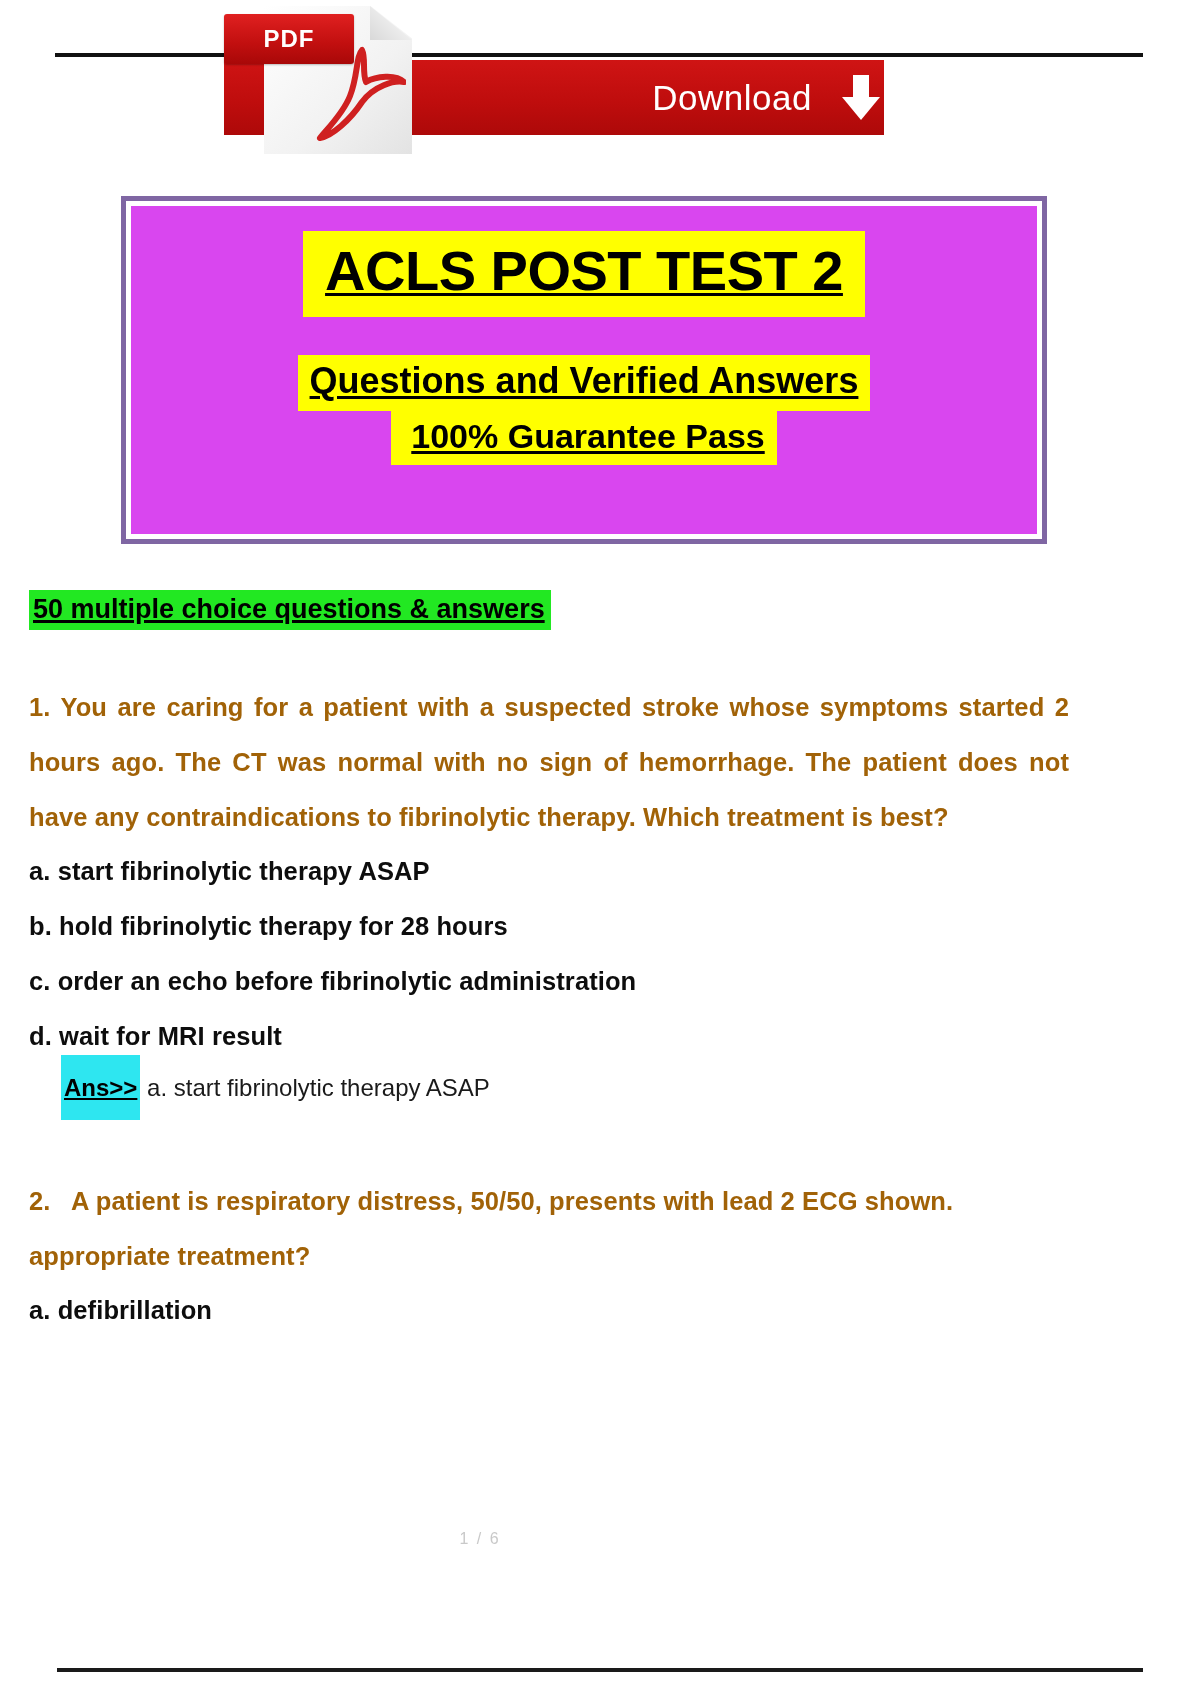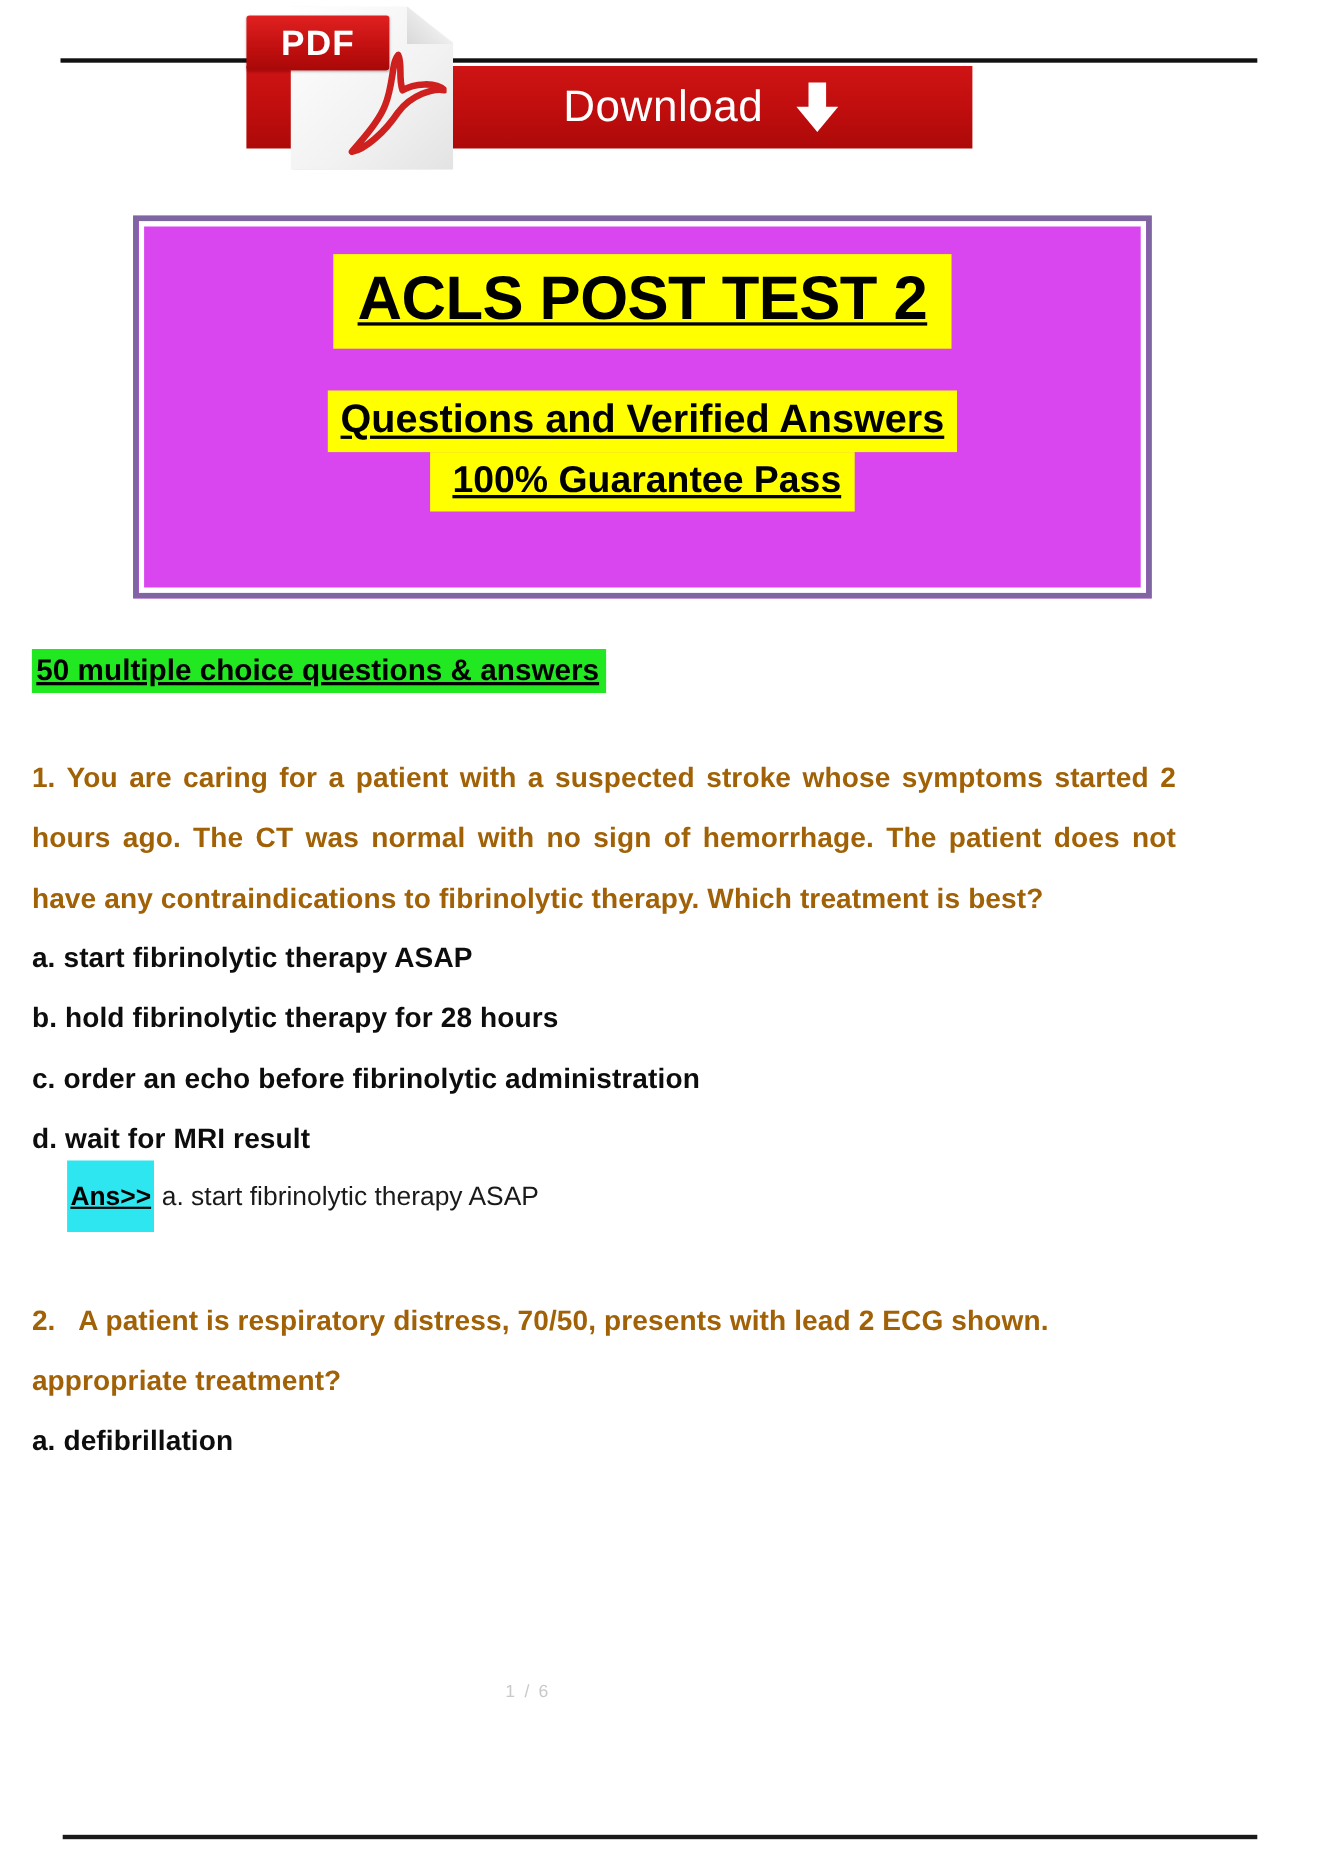"PDF" .pdf-tab span { font-size: 32px -> 24px }
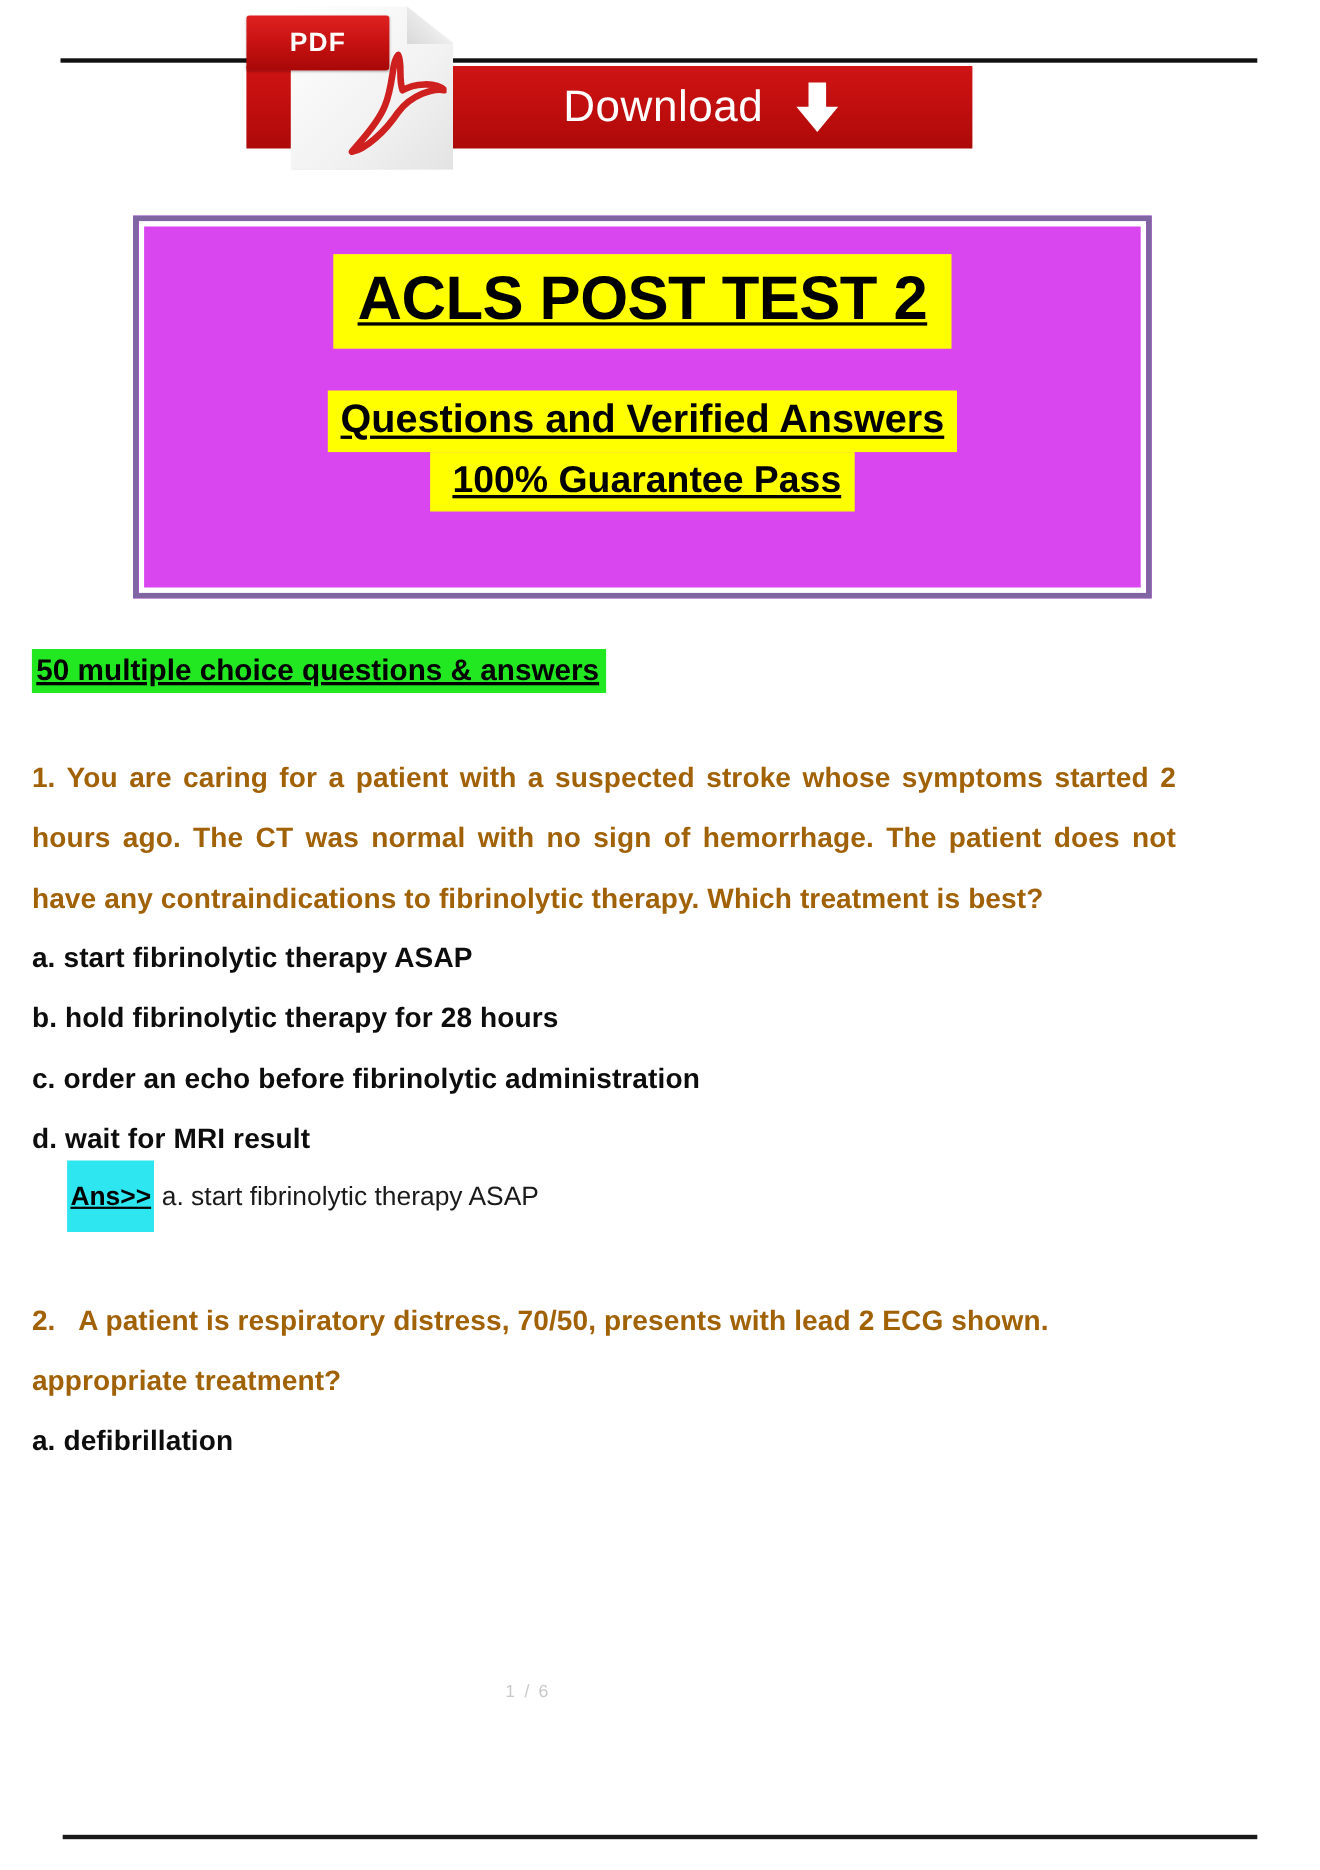"Download" .dl-label { font-size: 40px -> 35px; justify-content: center -> flex-end }
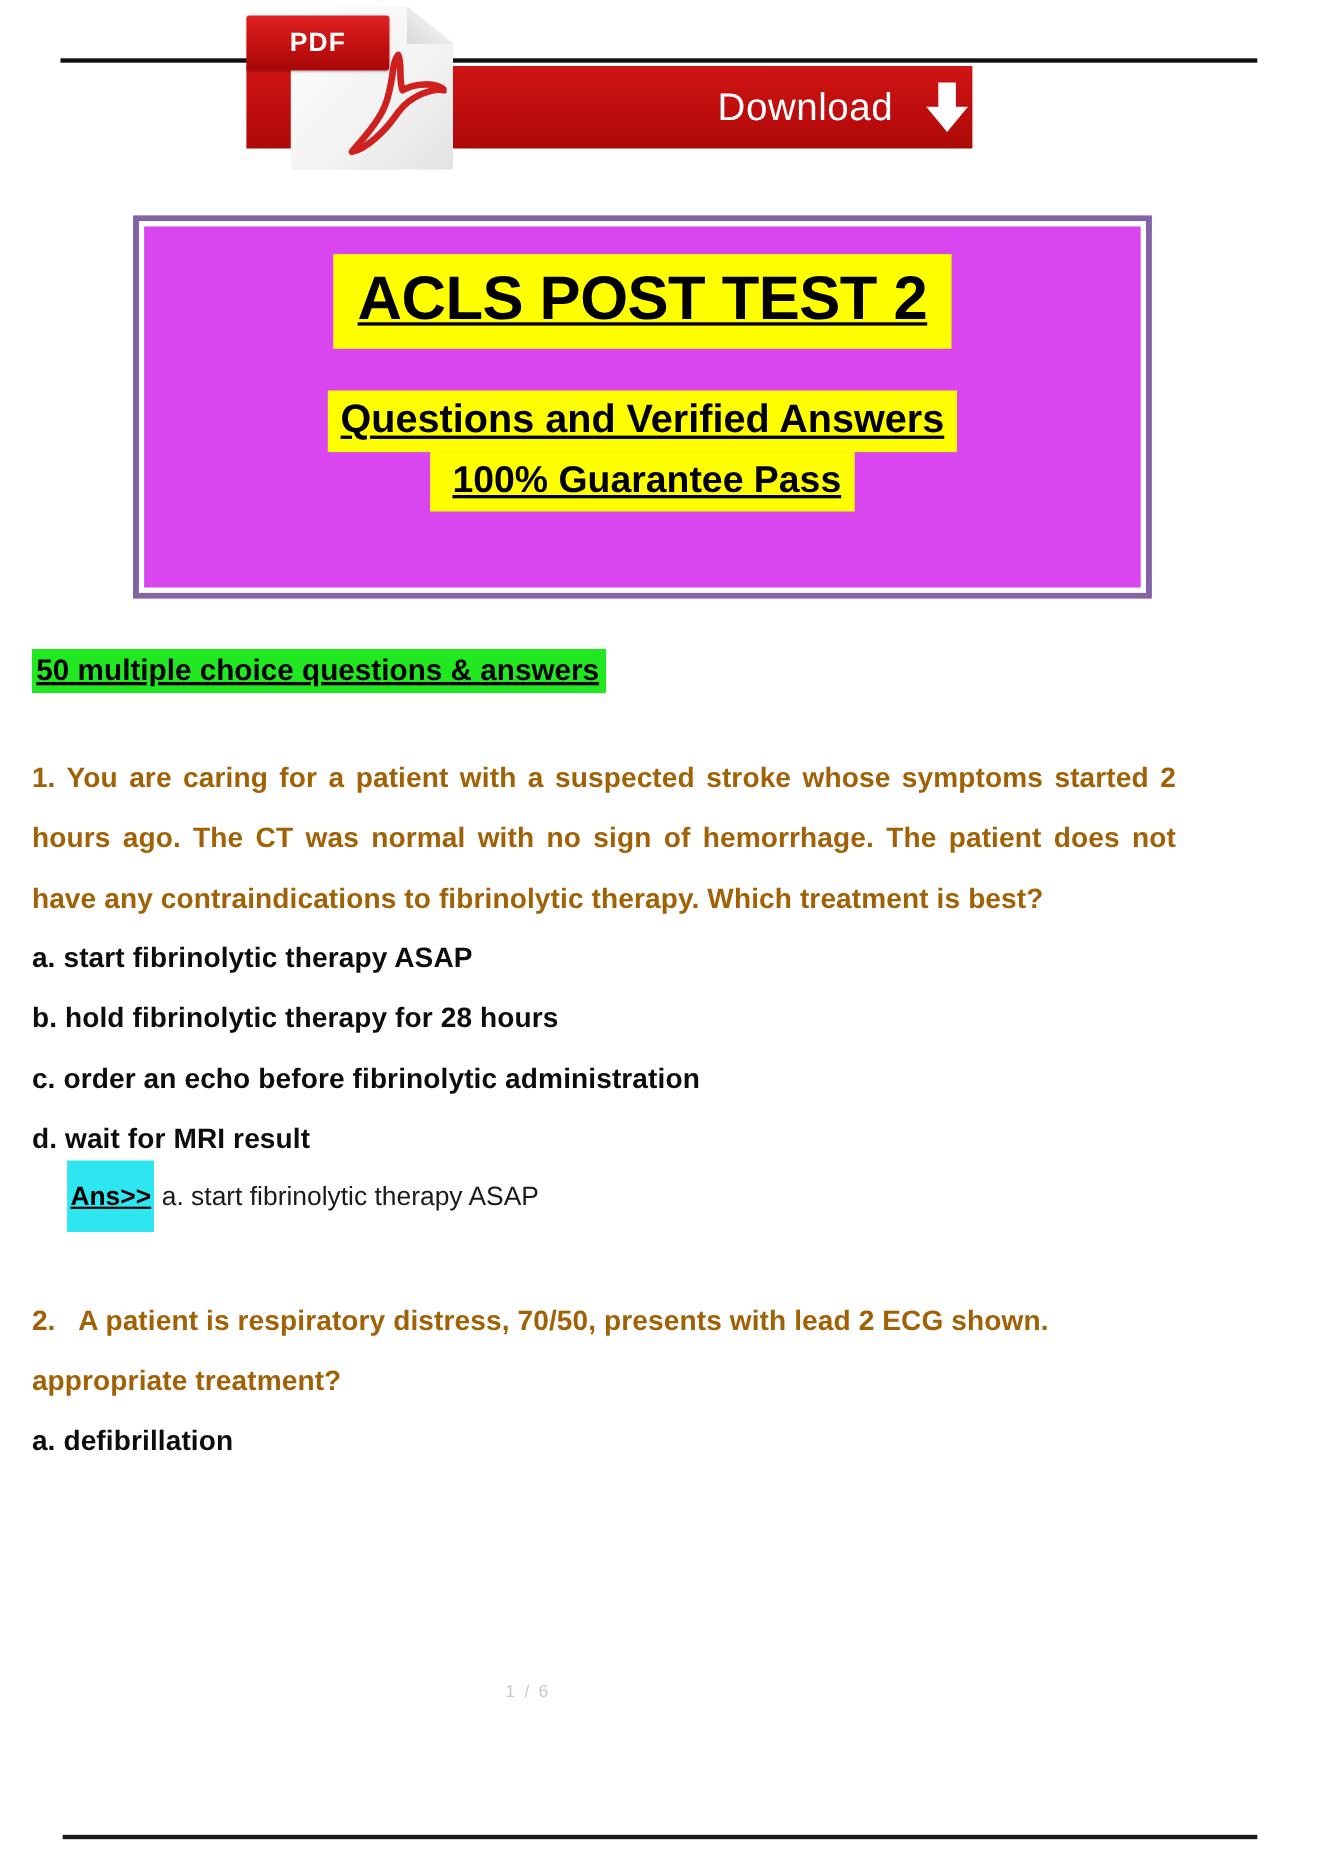"A patient is respiratory distress," span { text: 70/50 -> 50/50 }
